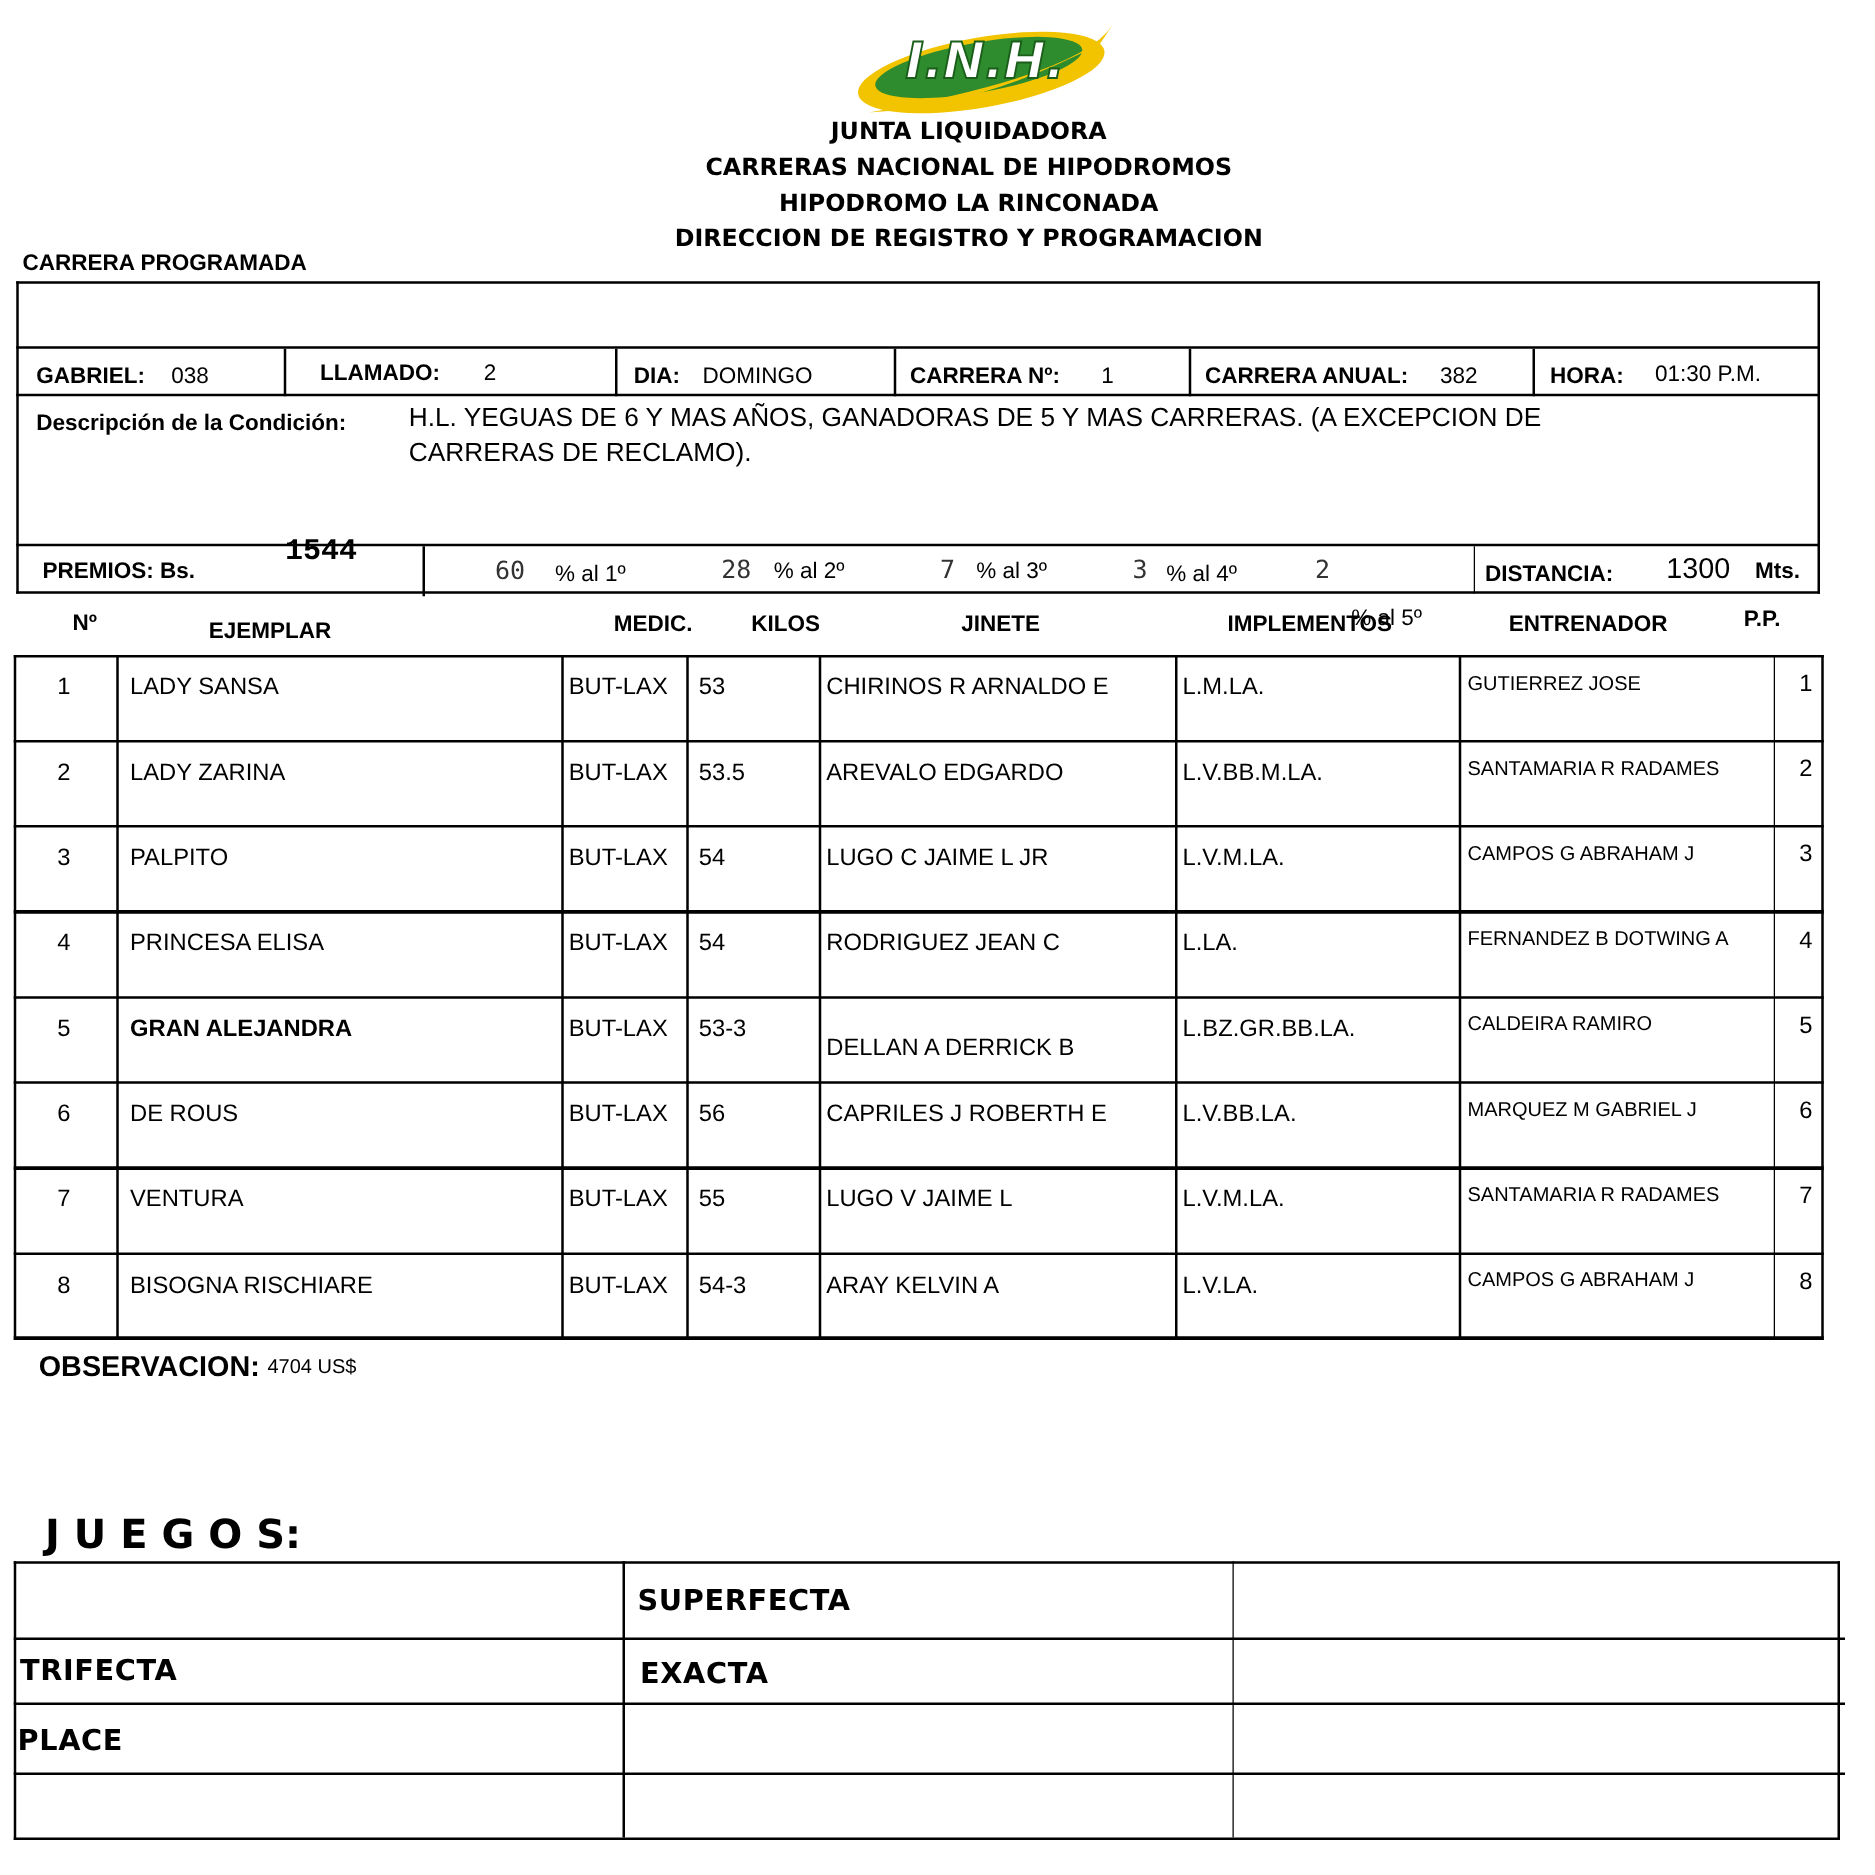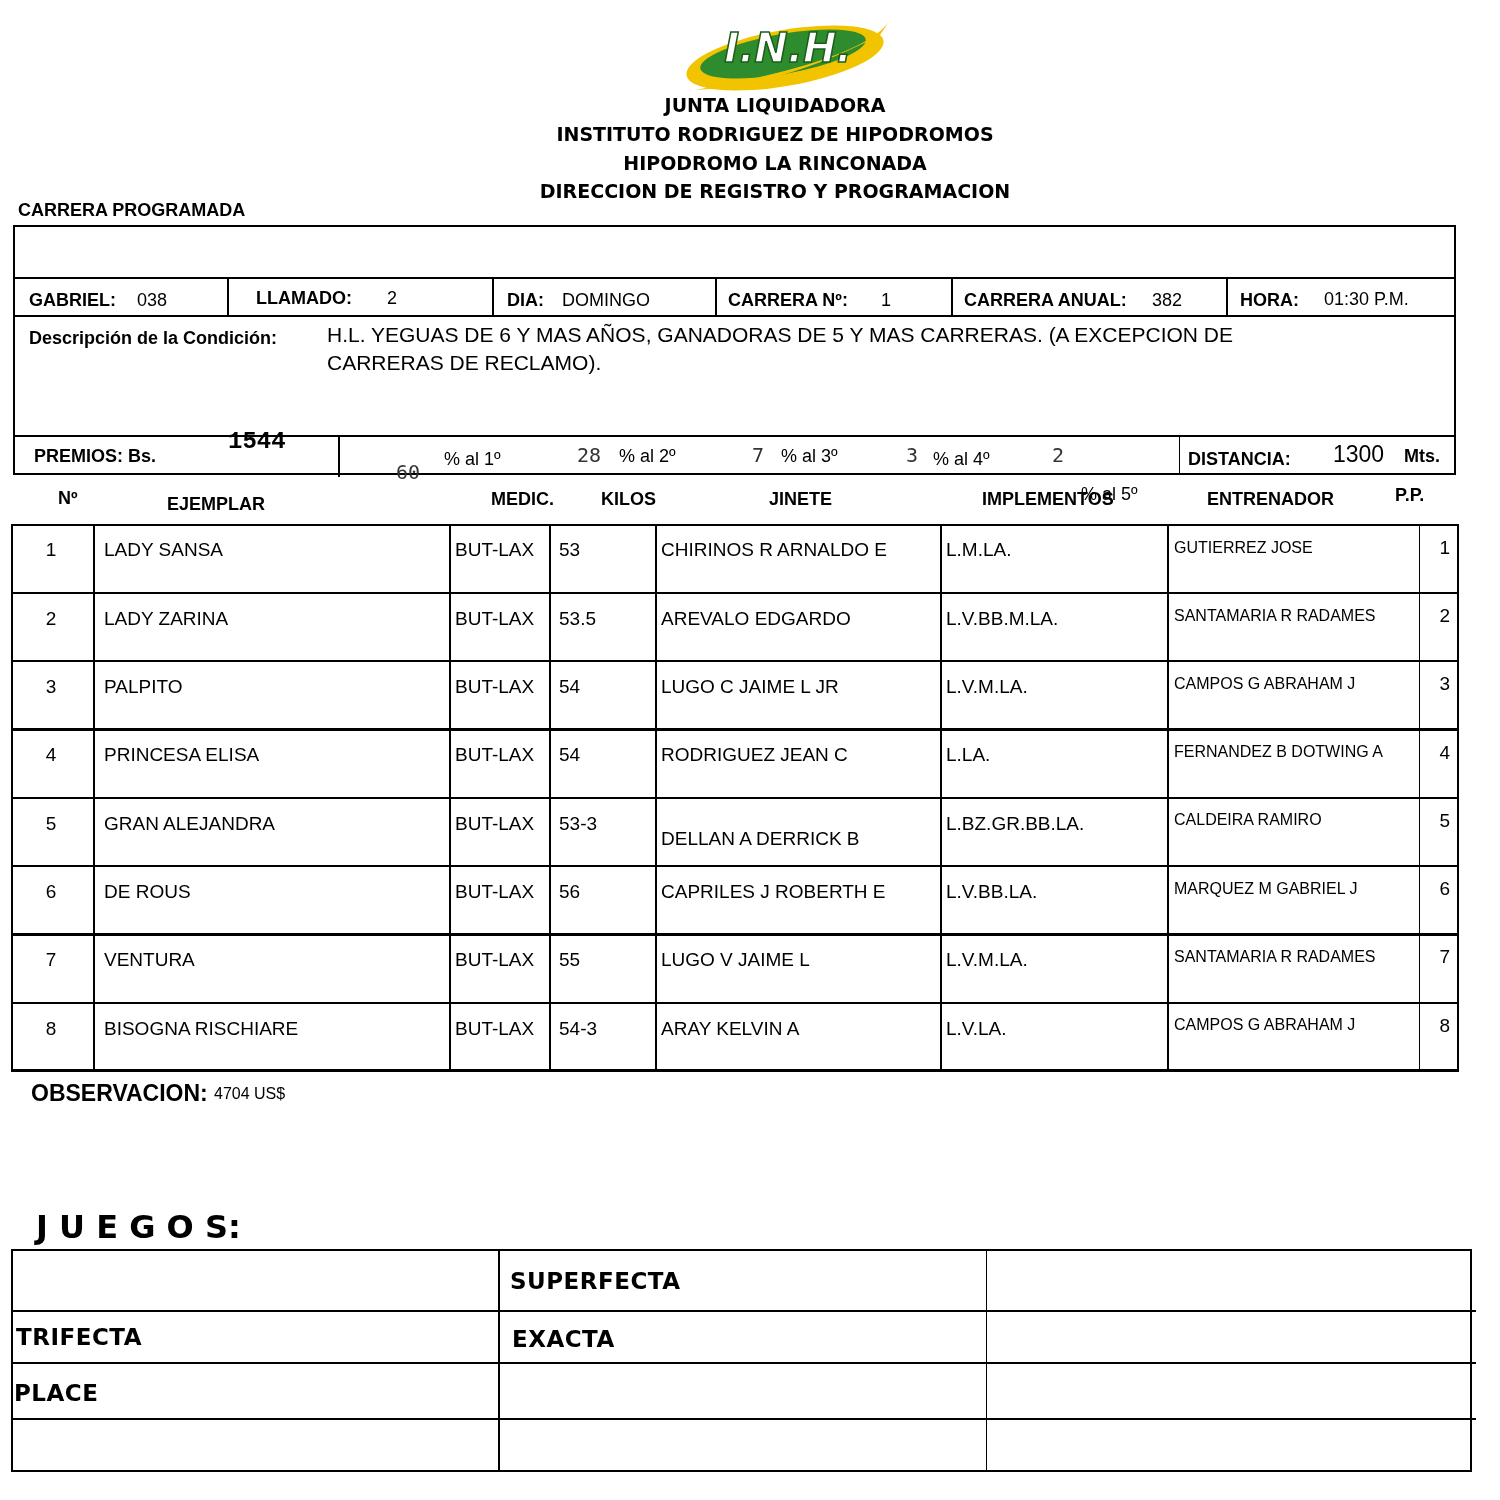"INSTITUTO RODRIGUEZ DE HIPODROMOS" div.hdr { text: INSTITUTO RODRIGUEZ -> CARRERAS NACIONAL }
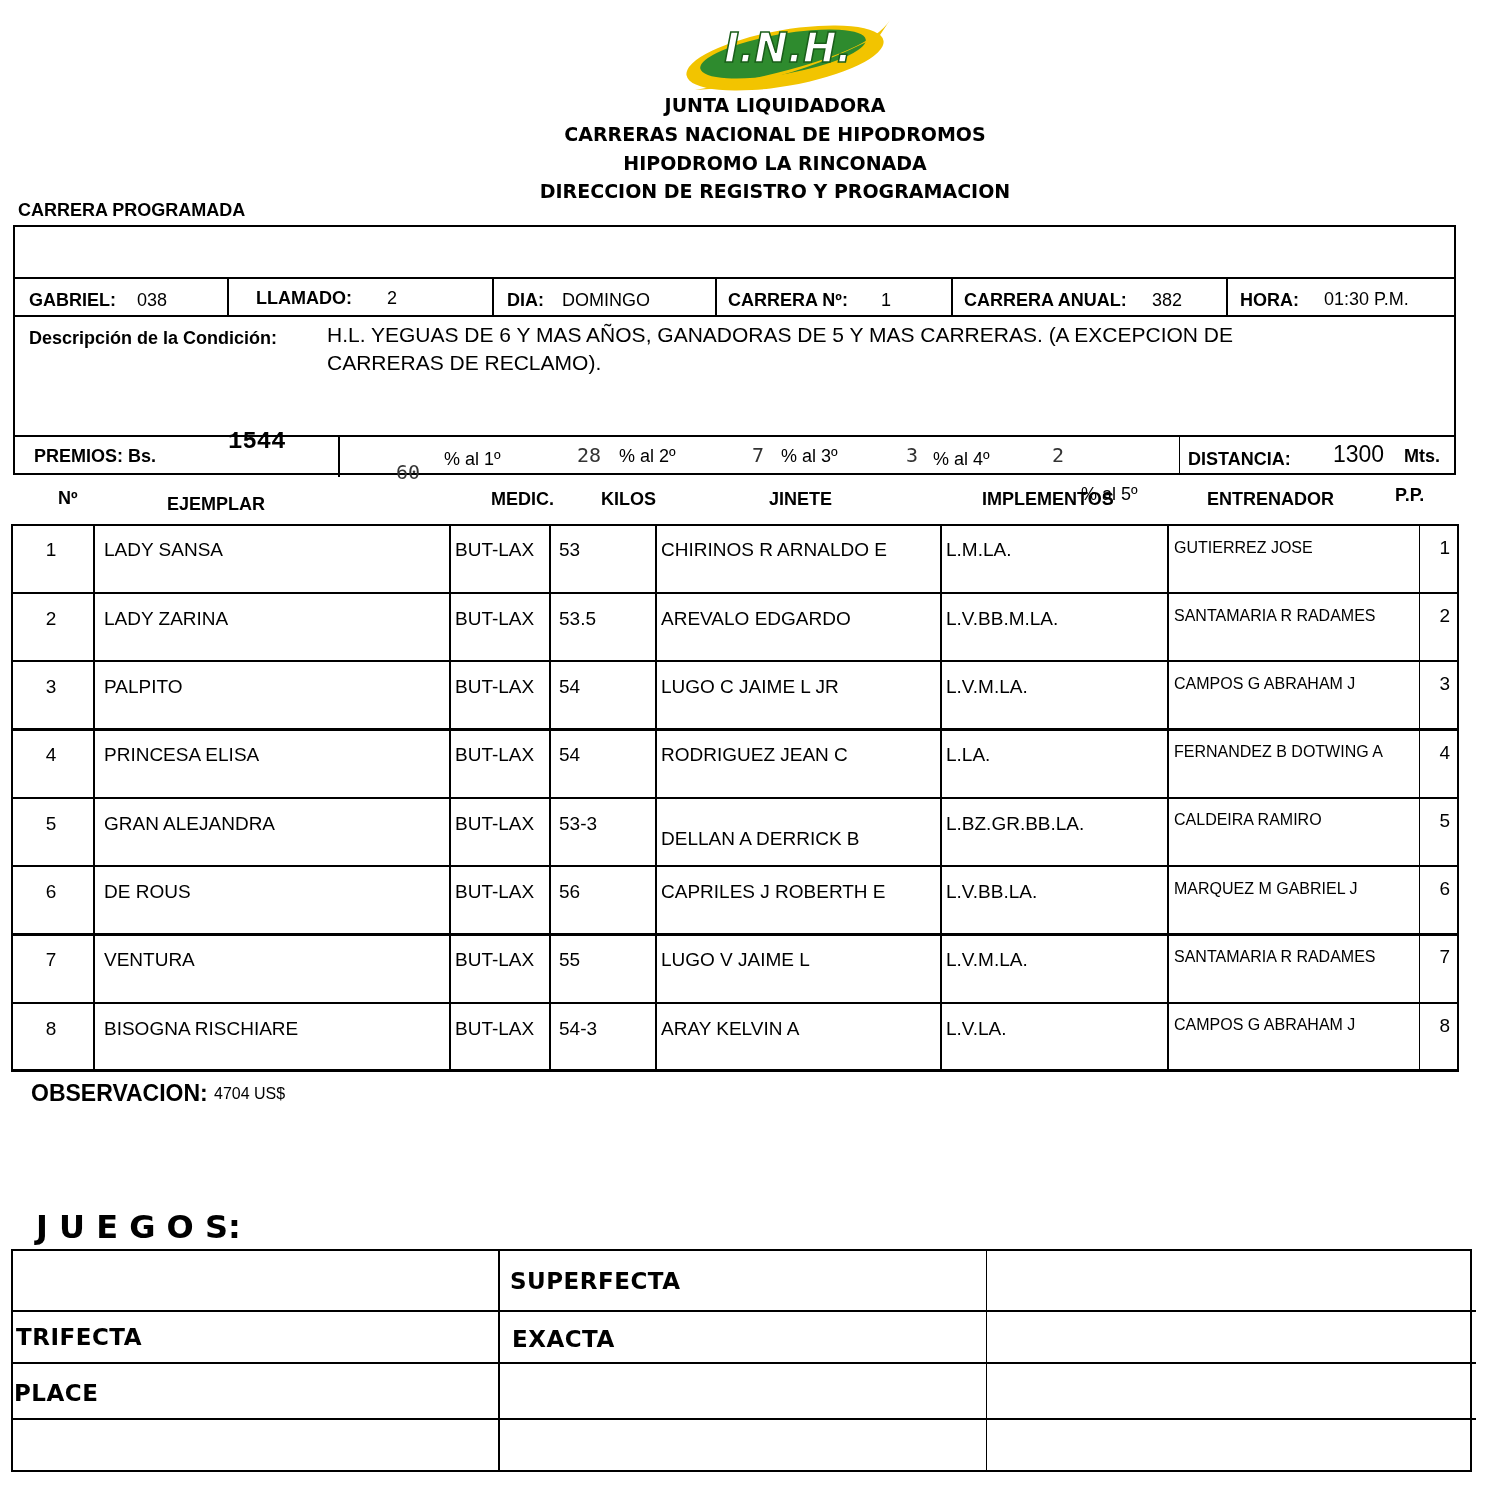"60" div.mono { margin-top: 16px -> none }
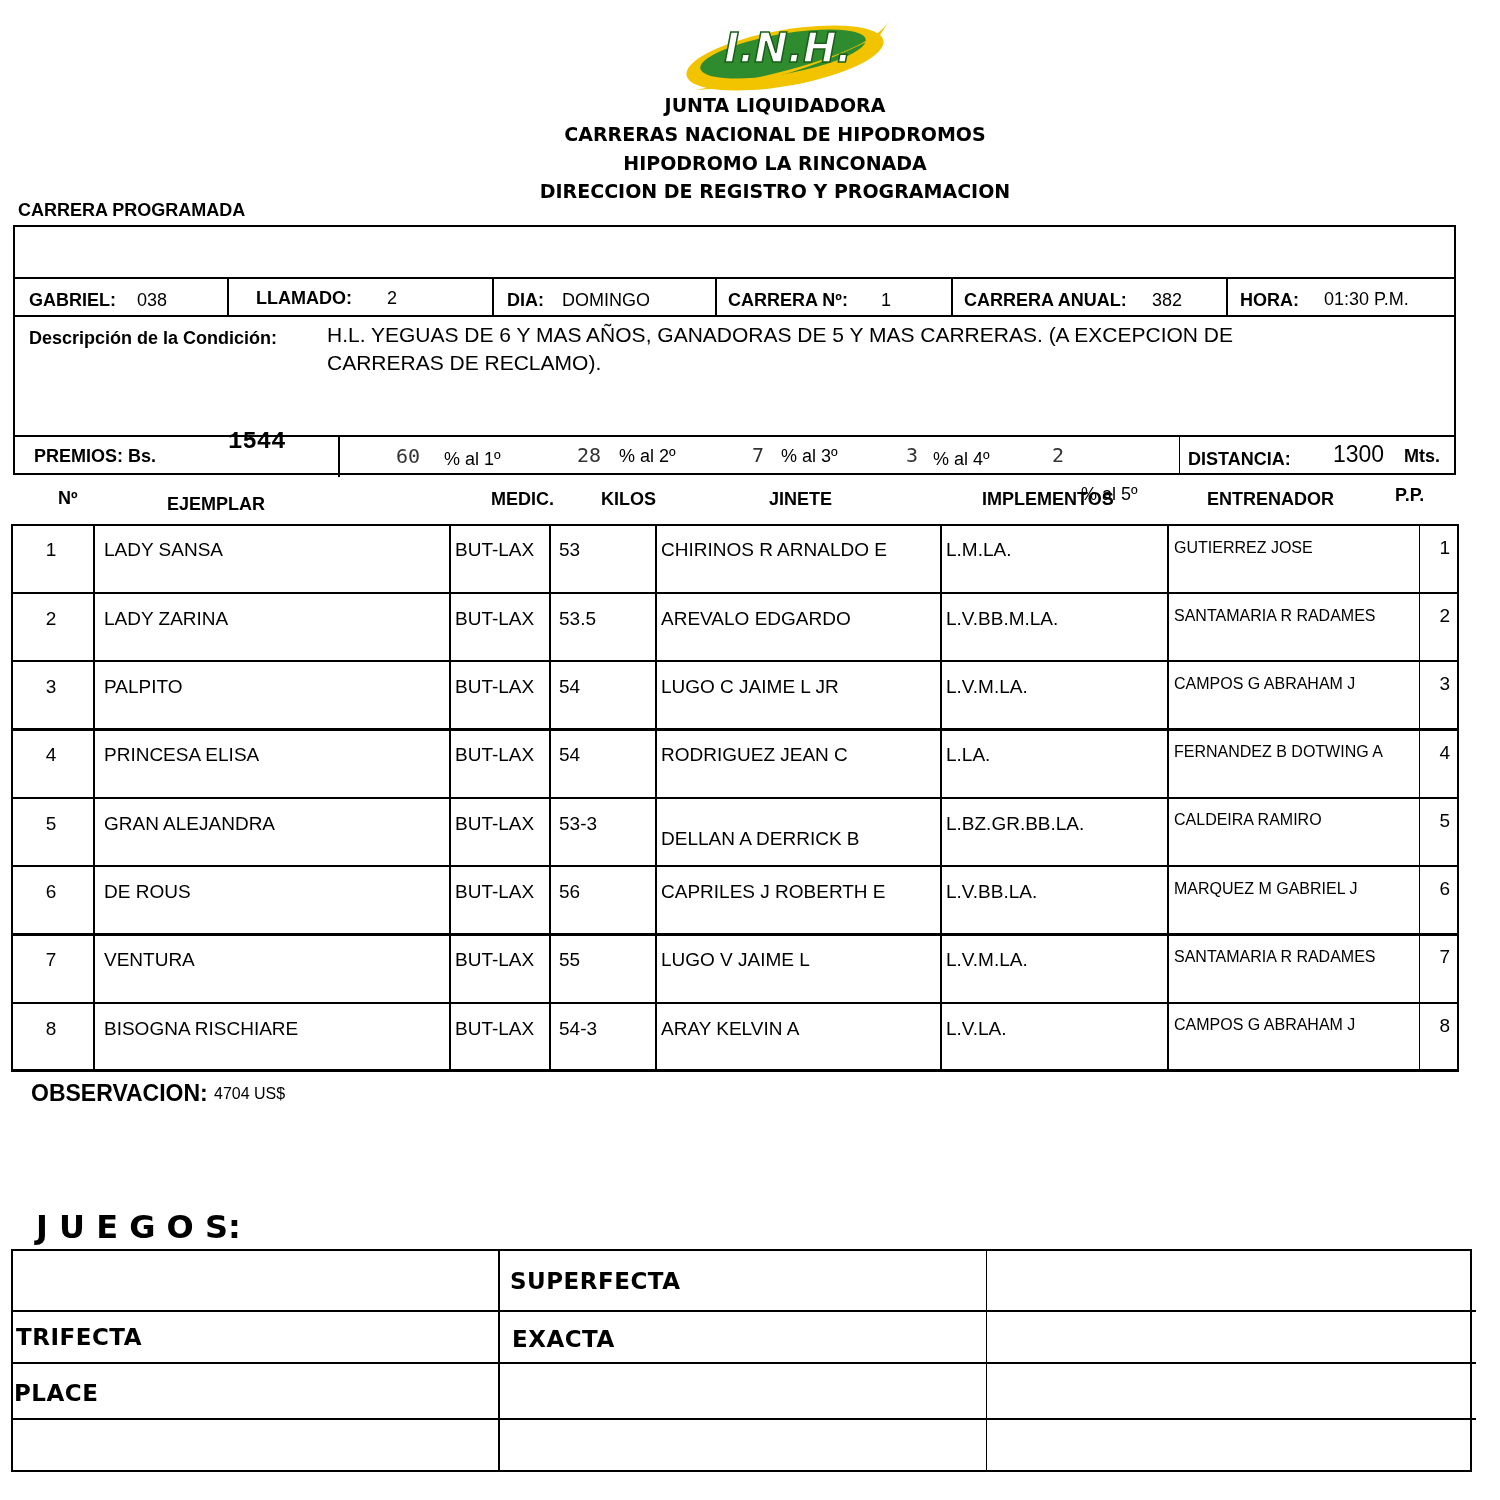"GRAN ALEJANDRA" div.cell { font-weight: none -> bold }
